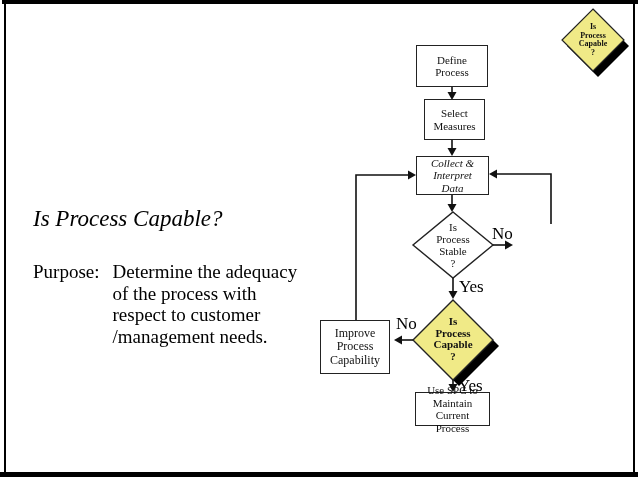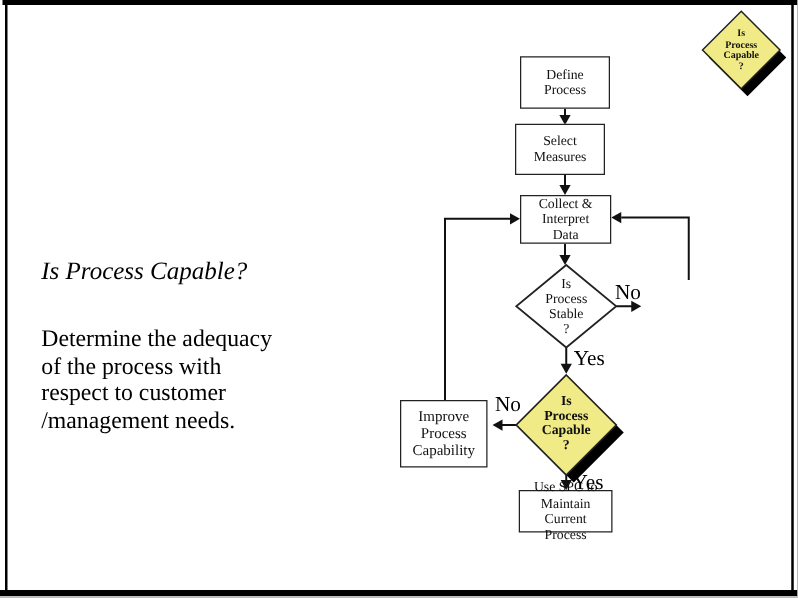"Select" div.box { left: 412px -> 424px; width: 72px -> 61px }
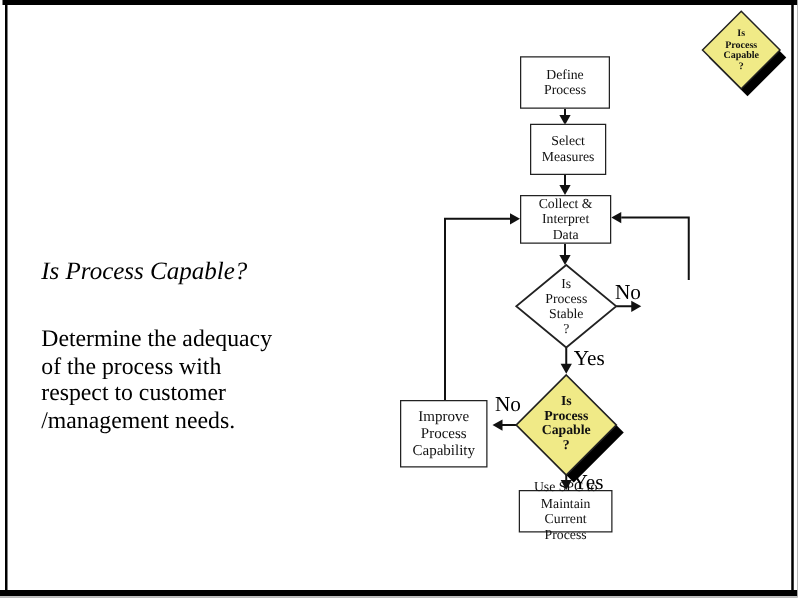"Collect &" div.box { font-style: none -> italic }
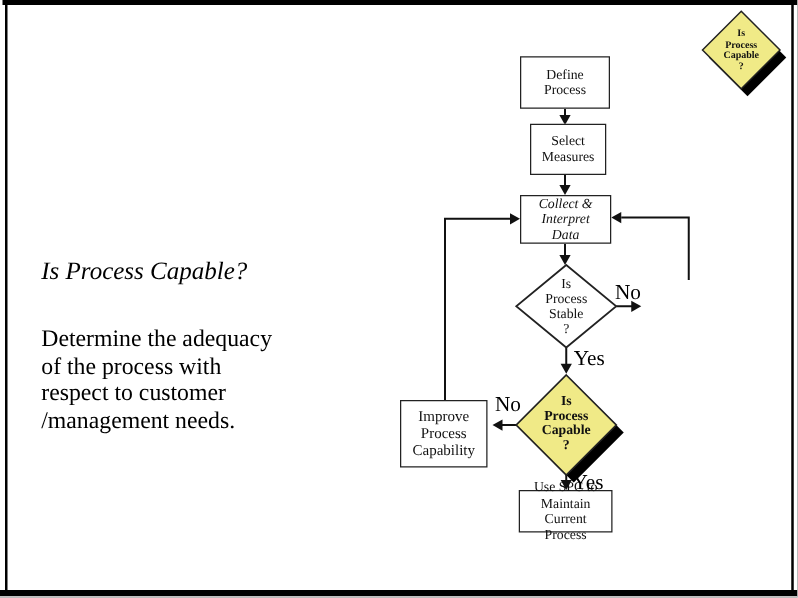"Is Process Capable?" .subtitle { font-size: 20px -> 23px }
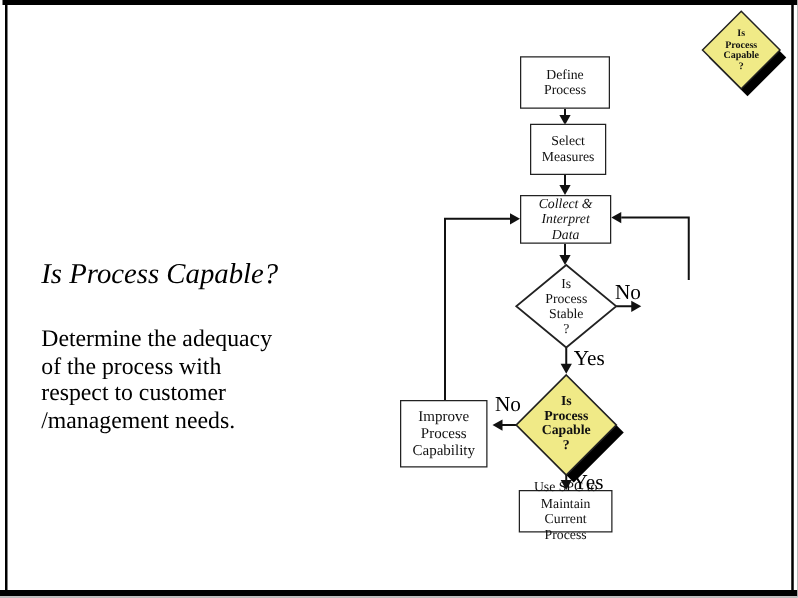"Purpose:" span { html: none -> <span>Purpose:</span> }
